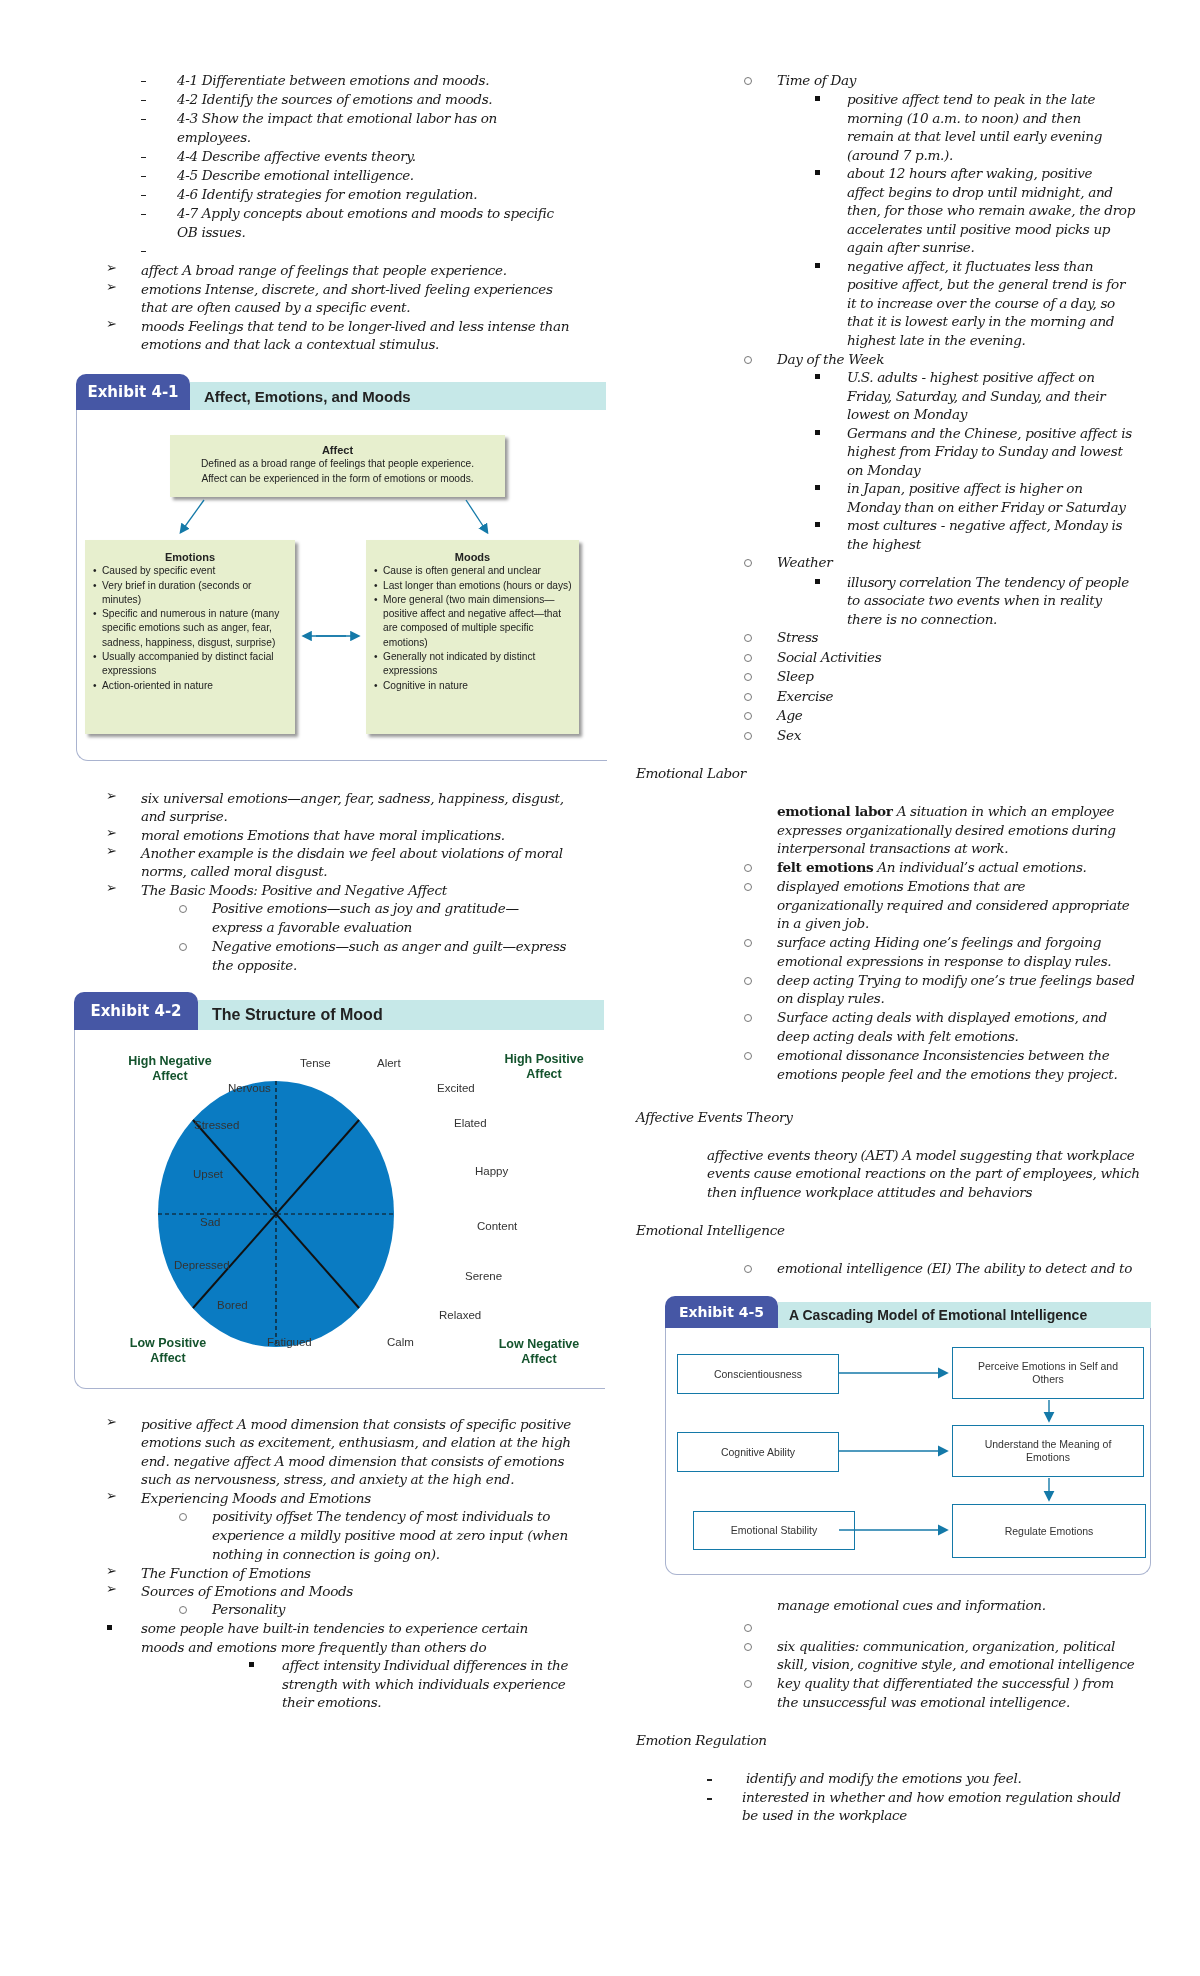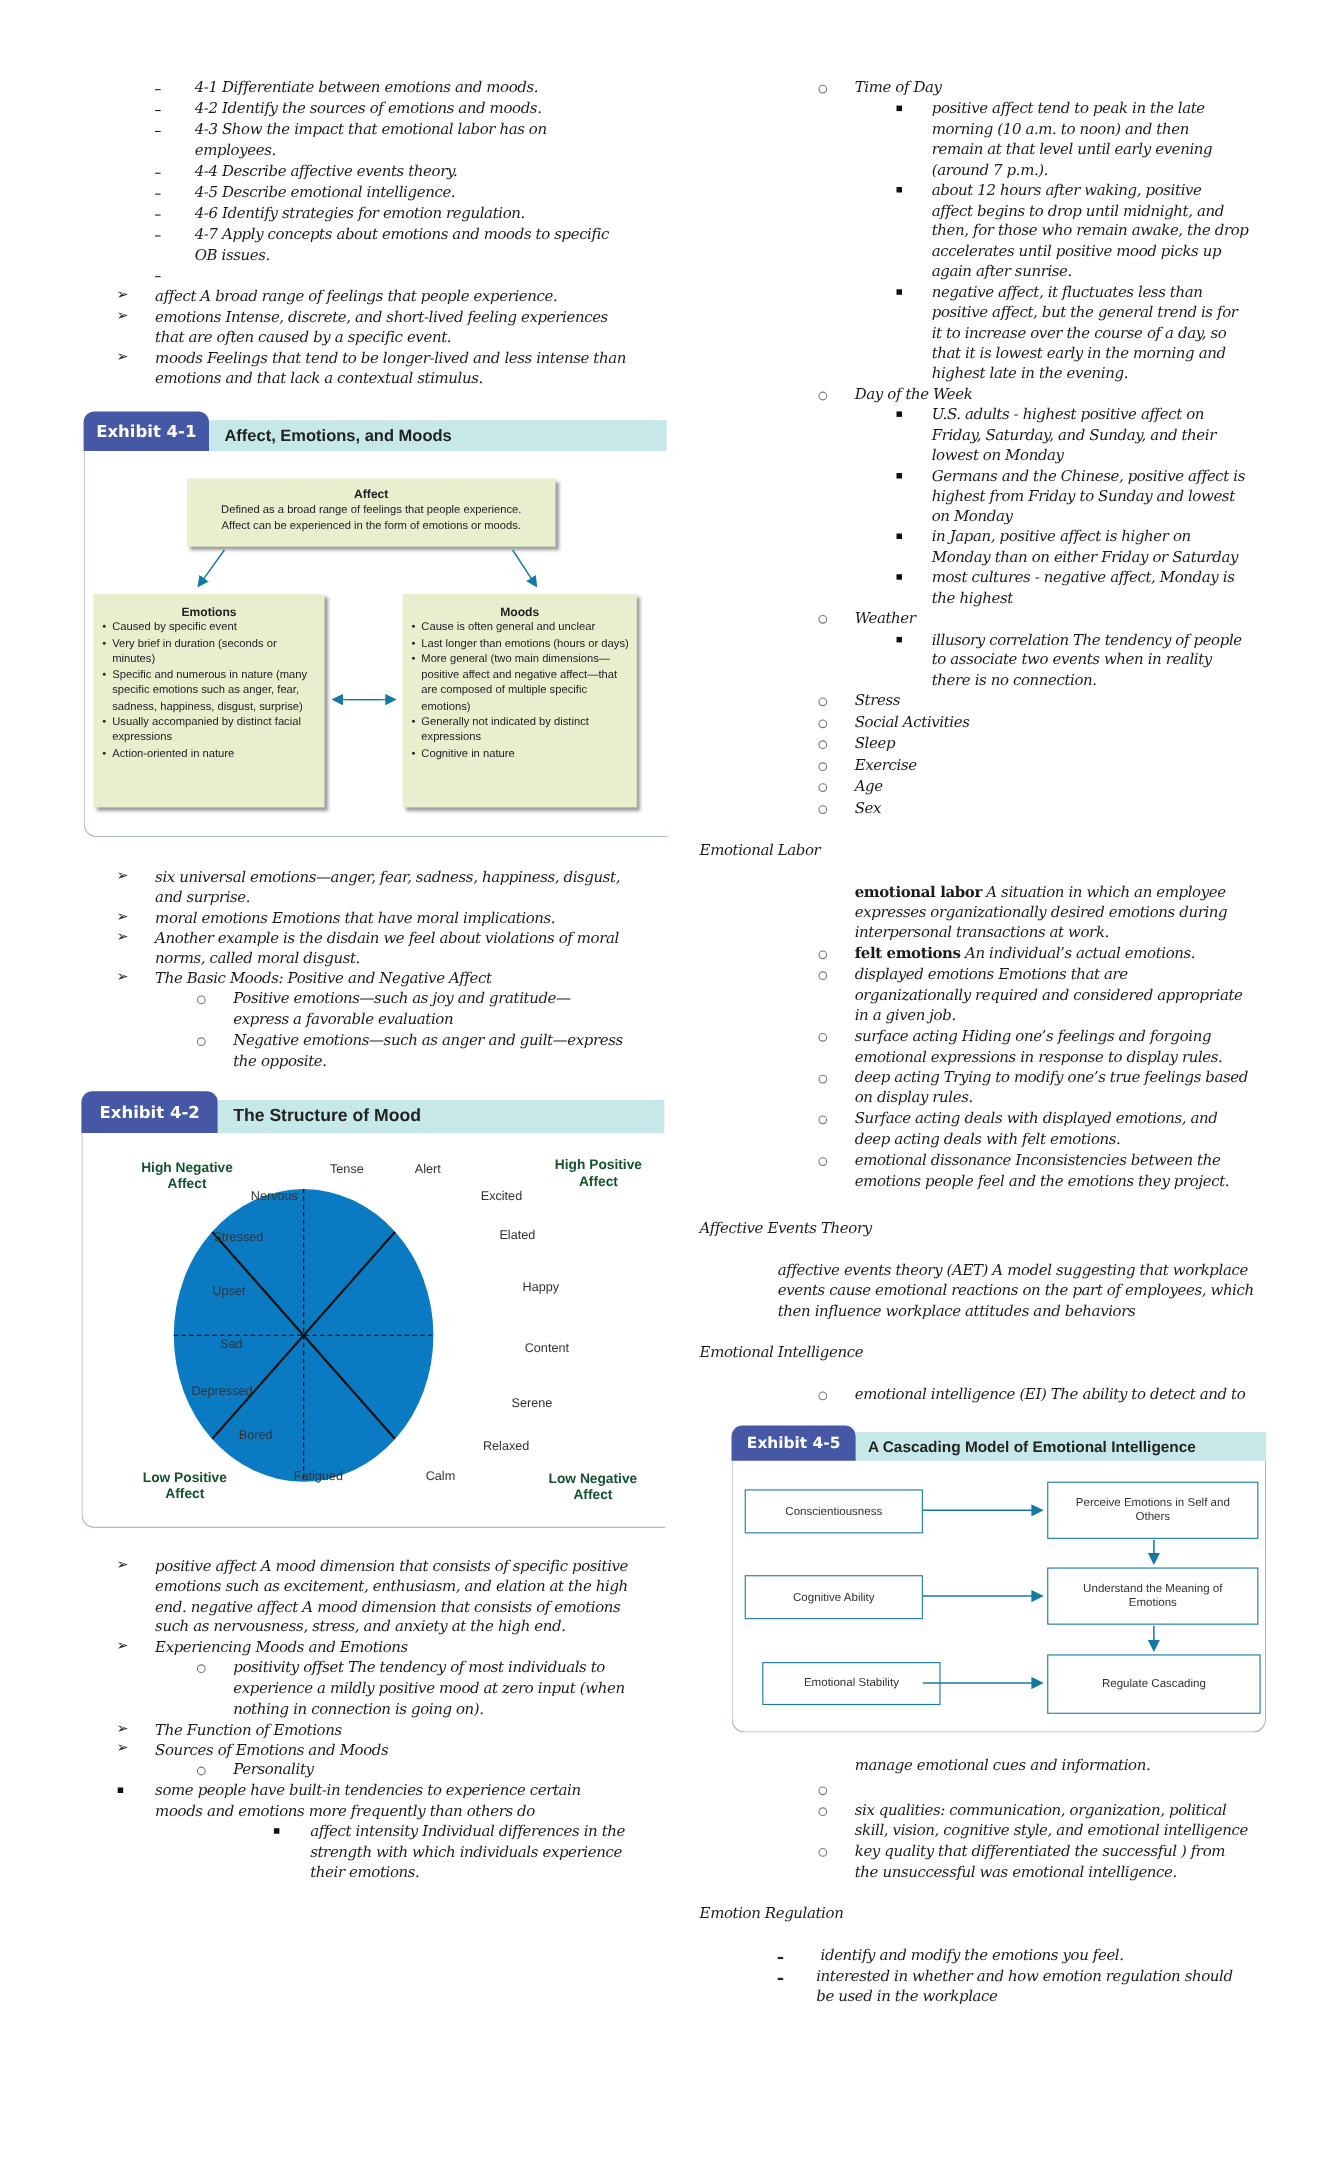"Regulate Cascading" div.eibox { text: Cascading -> Emotions }
